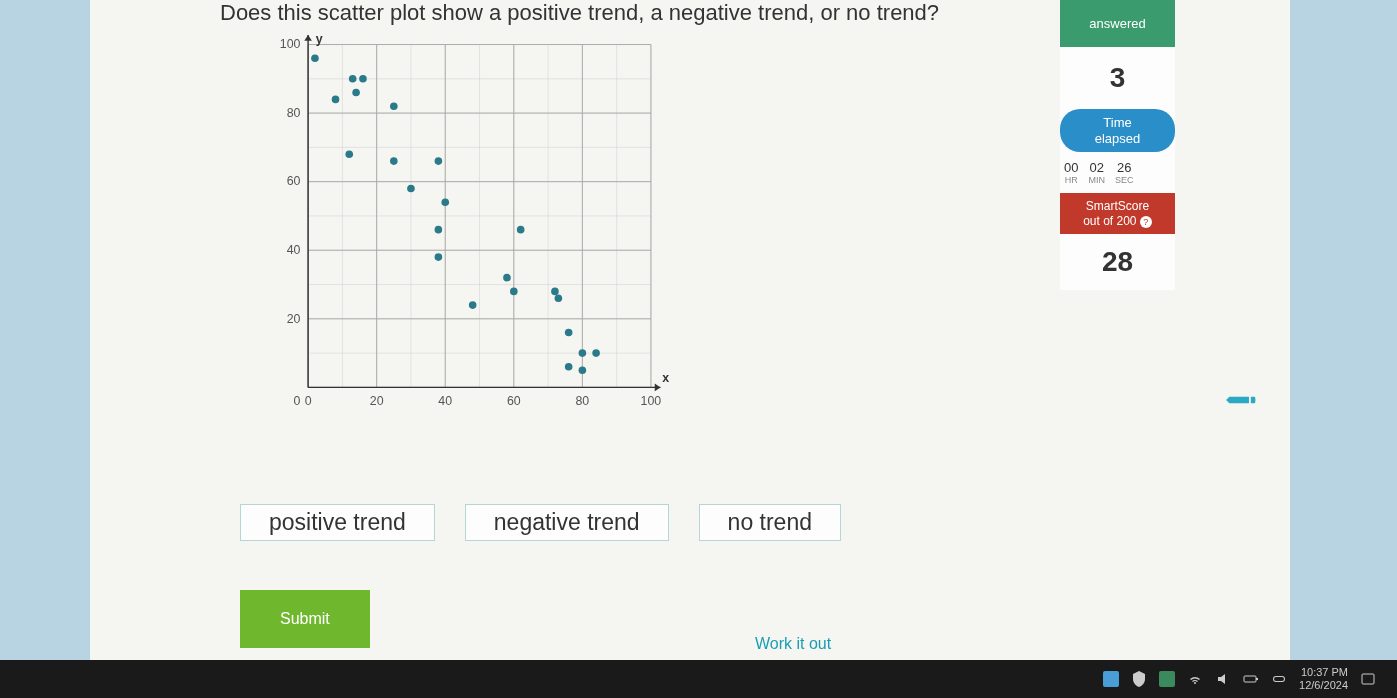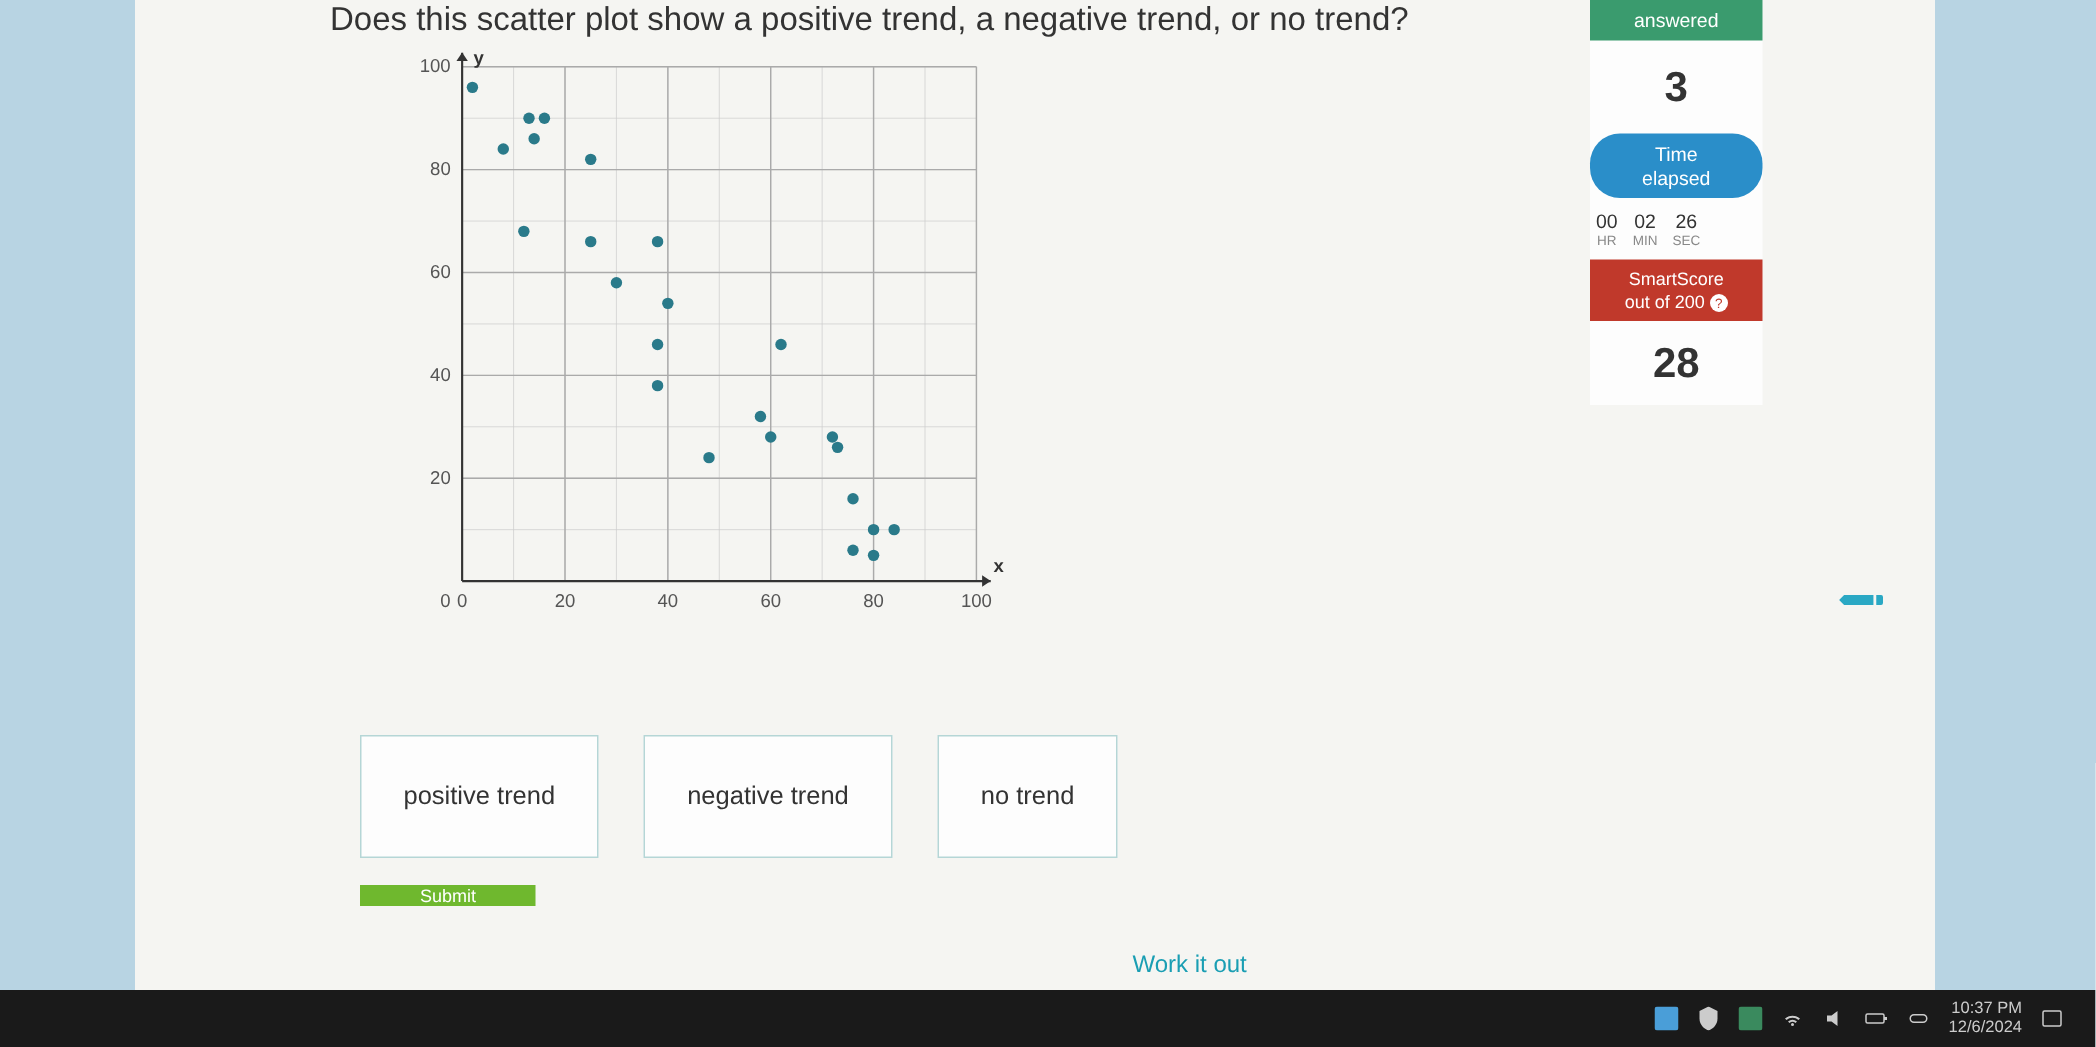"answered" .sb-answered { padding: 6px -> 16px }
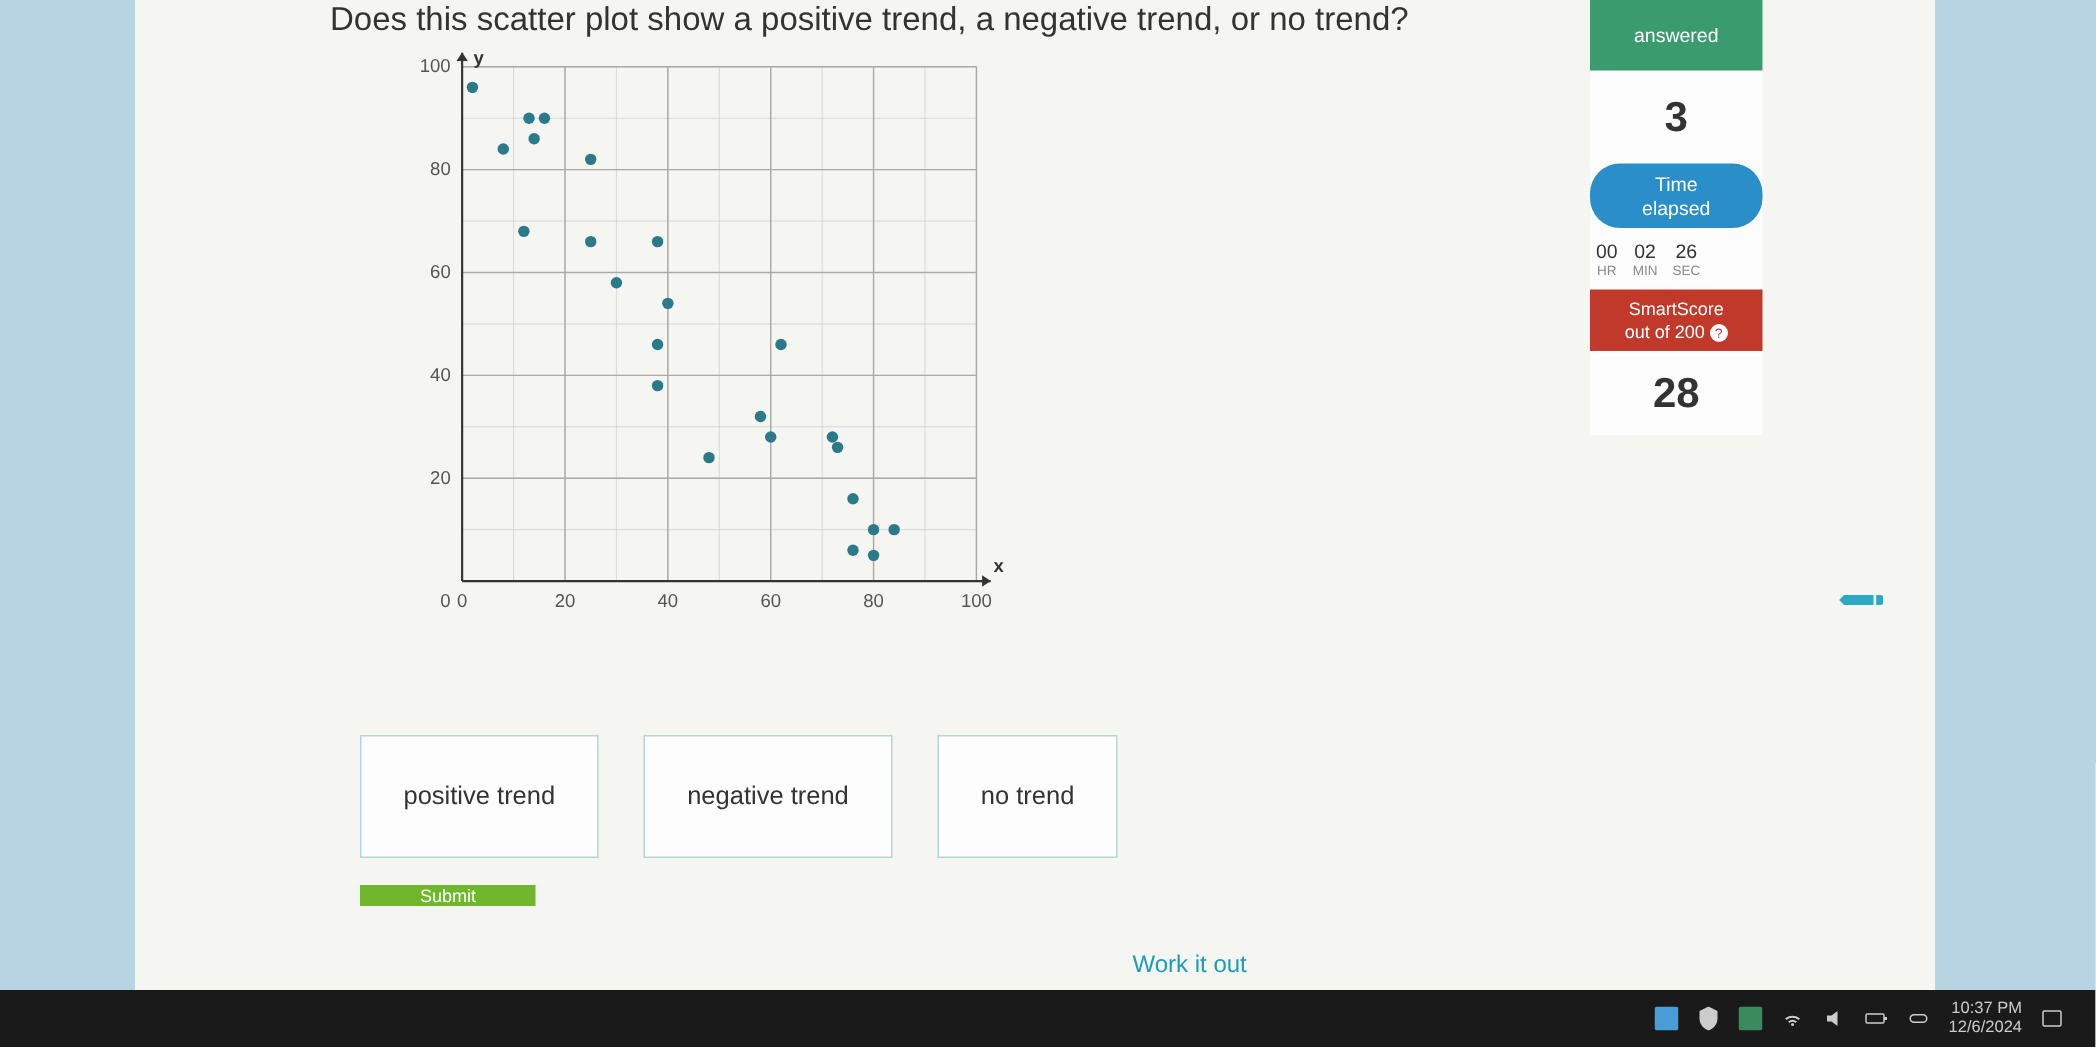"positive trend" .answer-btn { font-size: 17px -> 23px; margin-top: none -> 14px; padding: 30px 28px -> 4px 28px }
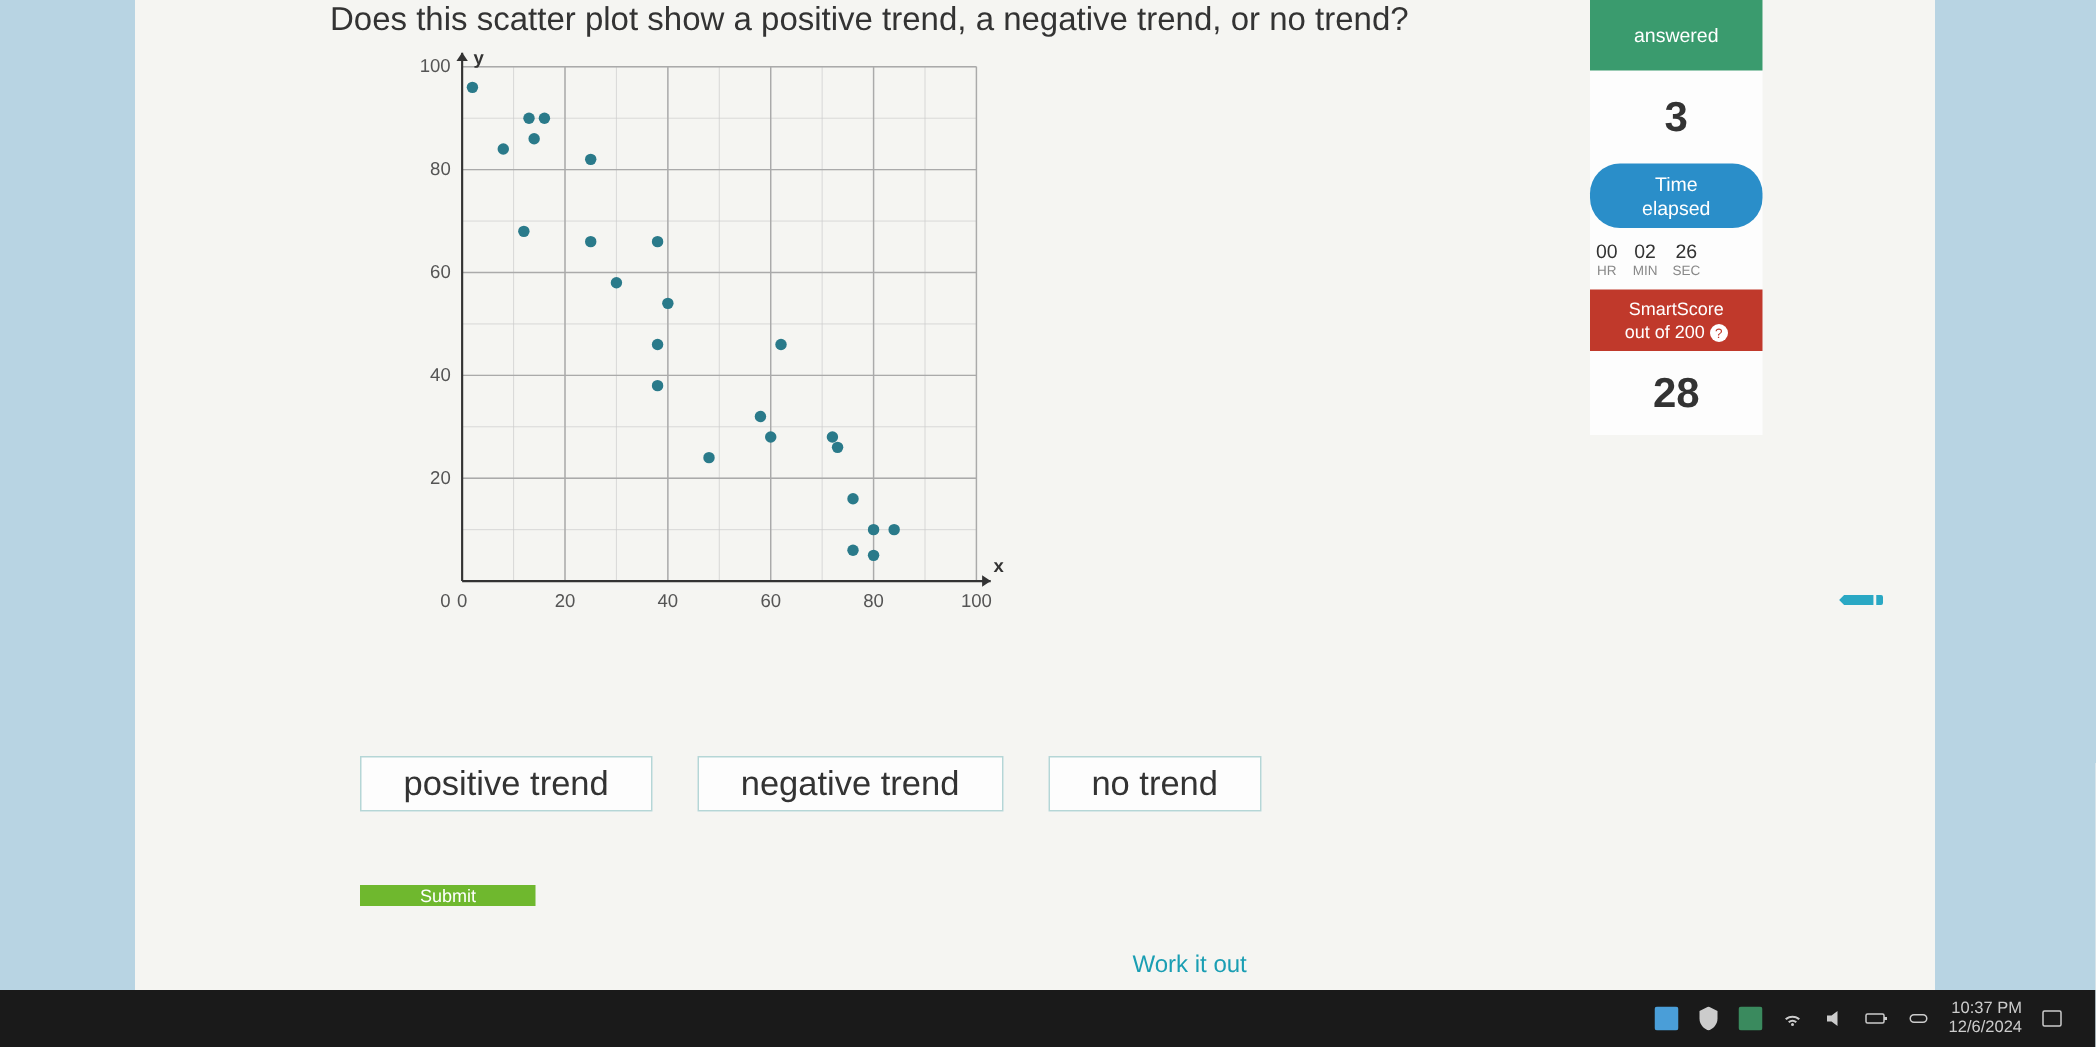"Submit" .submit-btn { font-size: 12px -> 16px; padding: 0 40px -> 20px 40px }
